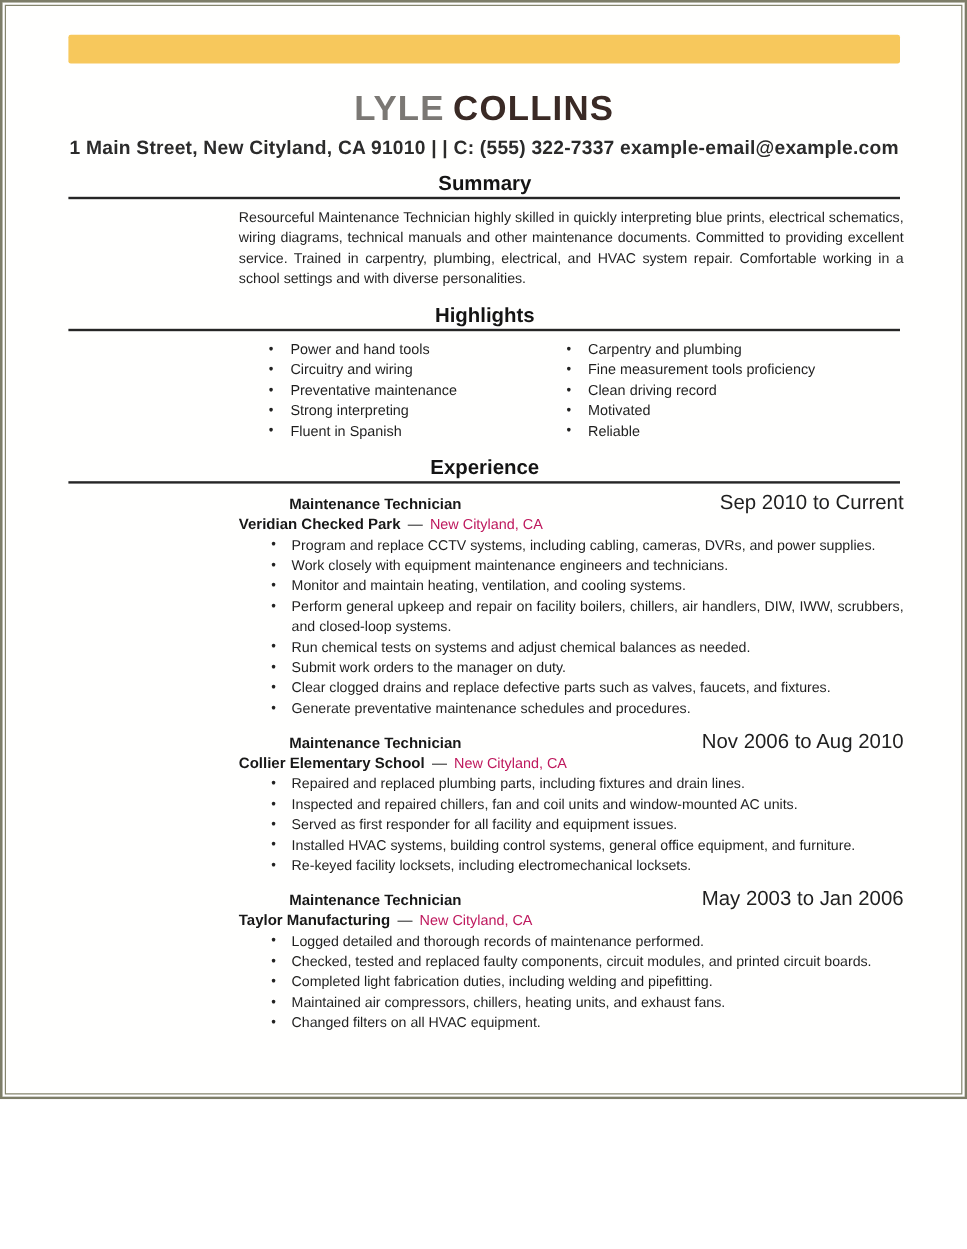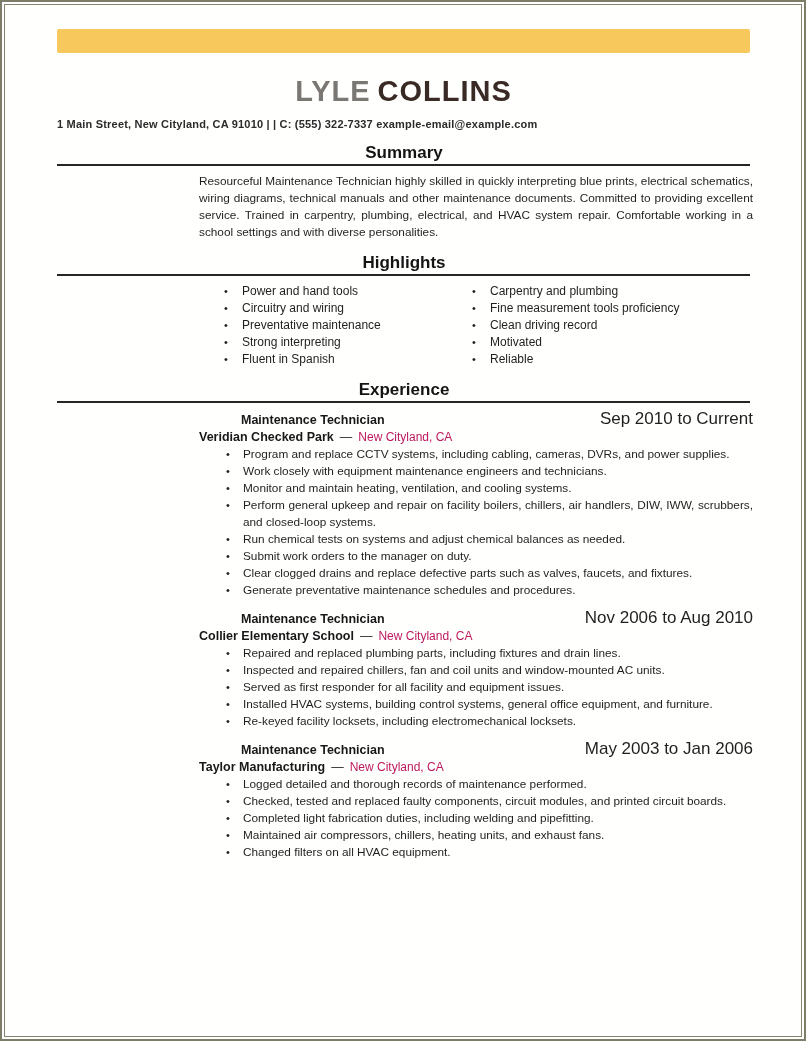"LYLE COLLINS" .page { height: 1041px -> 916px }
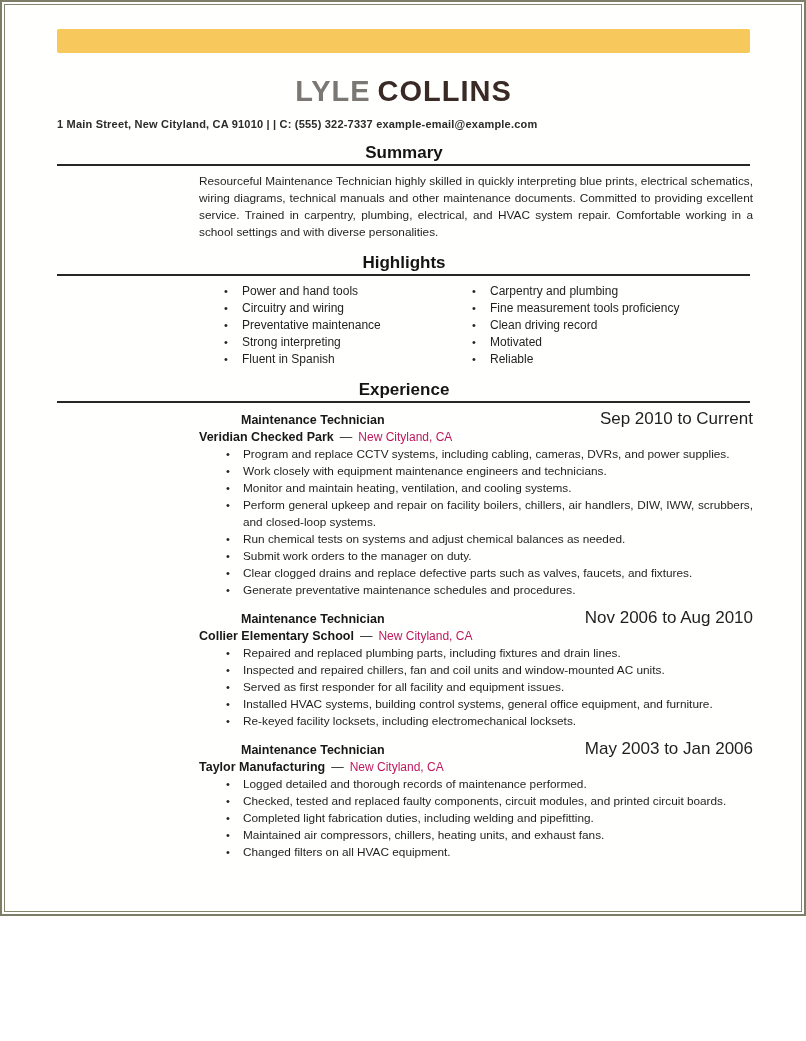"1 Main Street, New Cityland," .contact-line { font-size: 11px -> 16px; text-align: none -> center }
